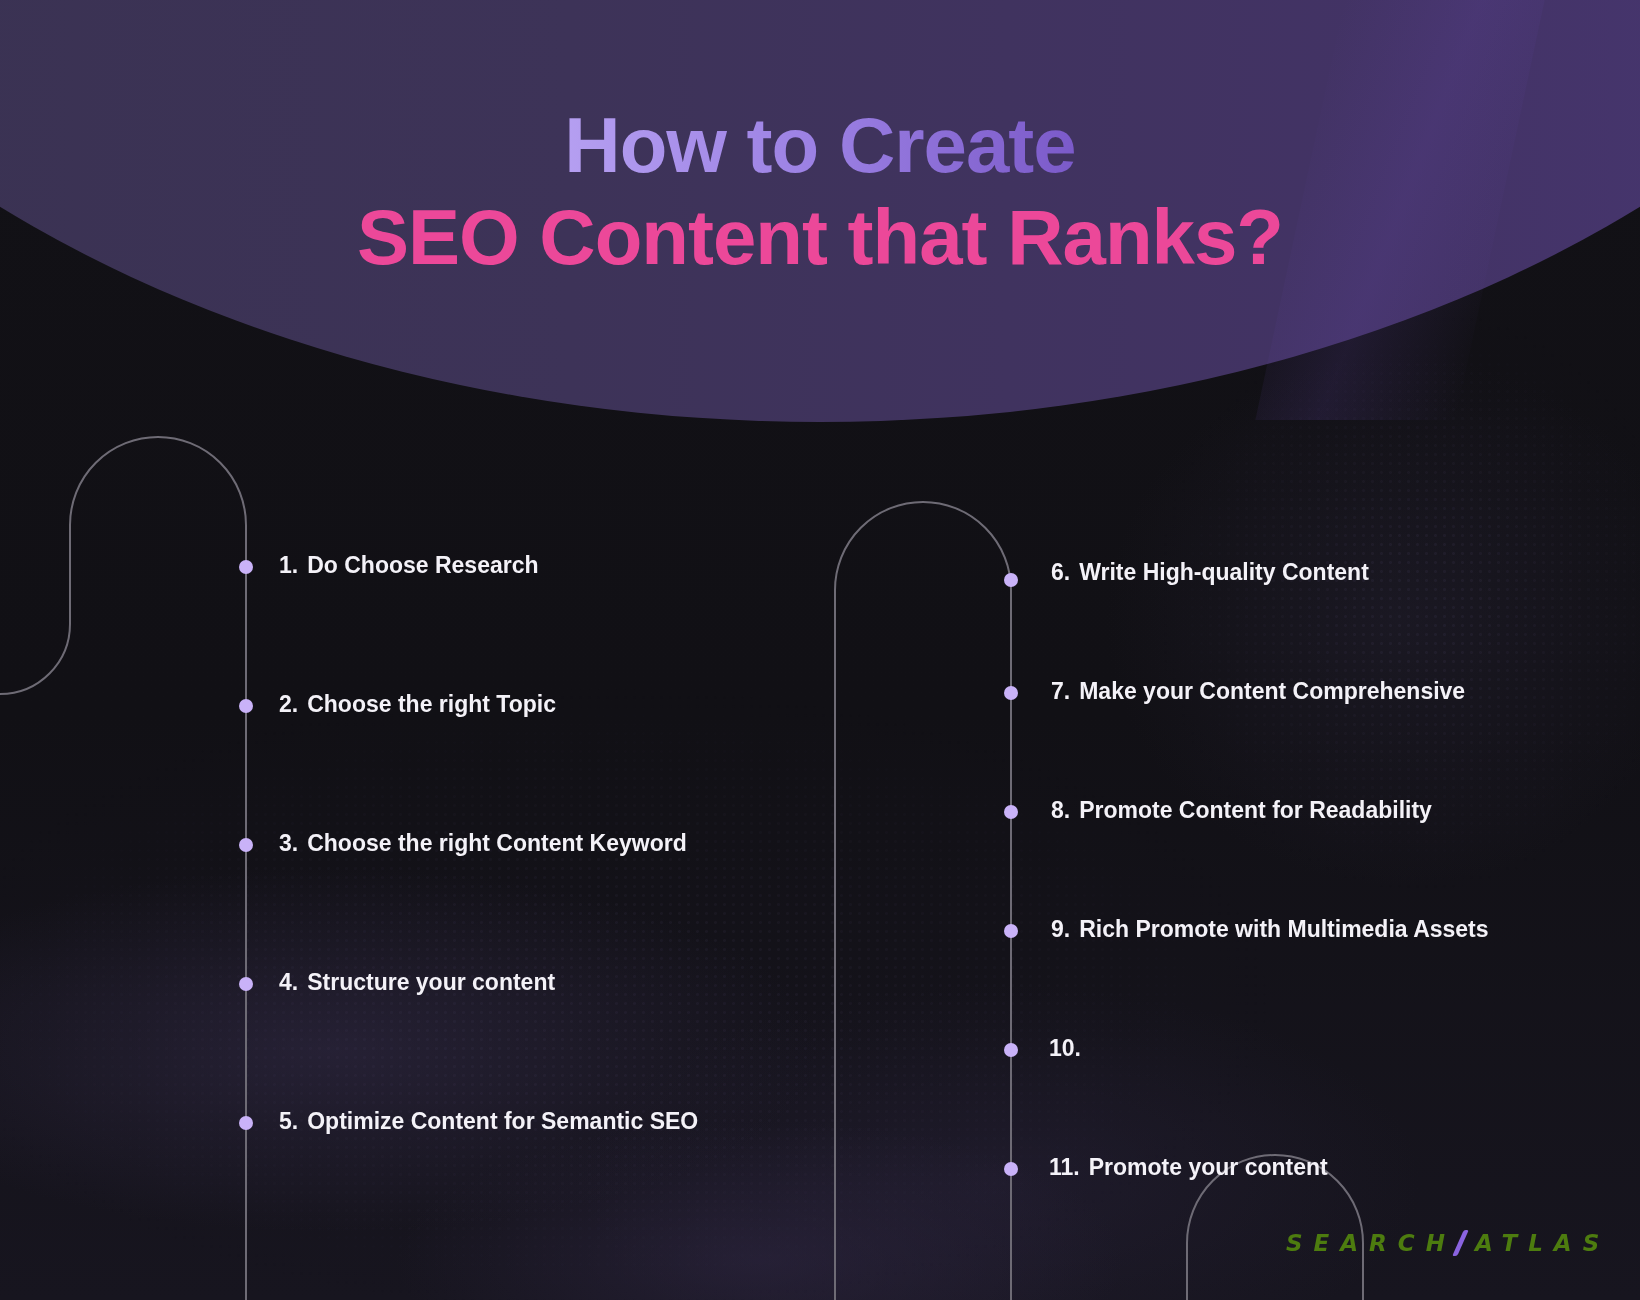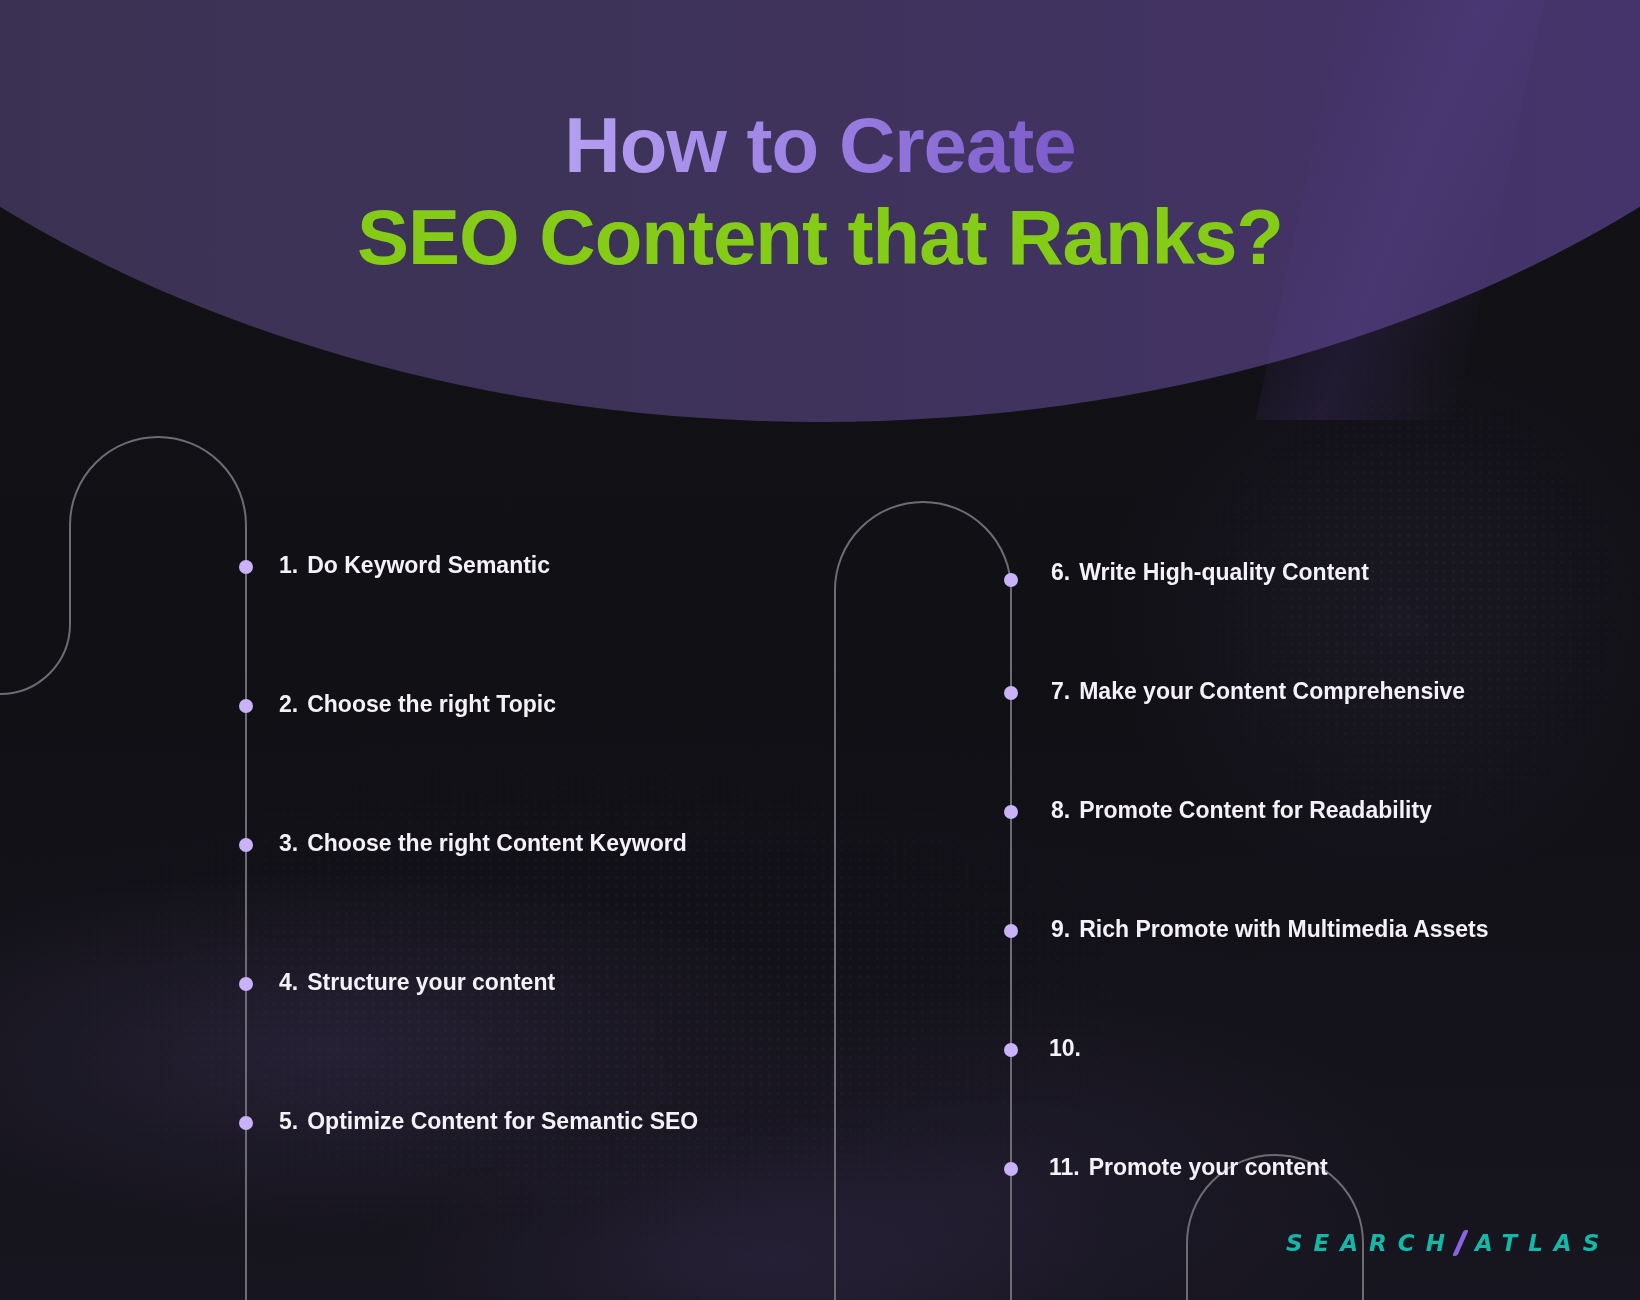"SEO Content that Ranks?" .title-2 { color: #84cc16 -> #ec4899 }
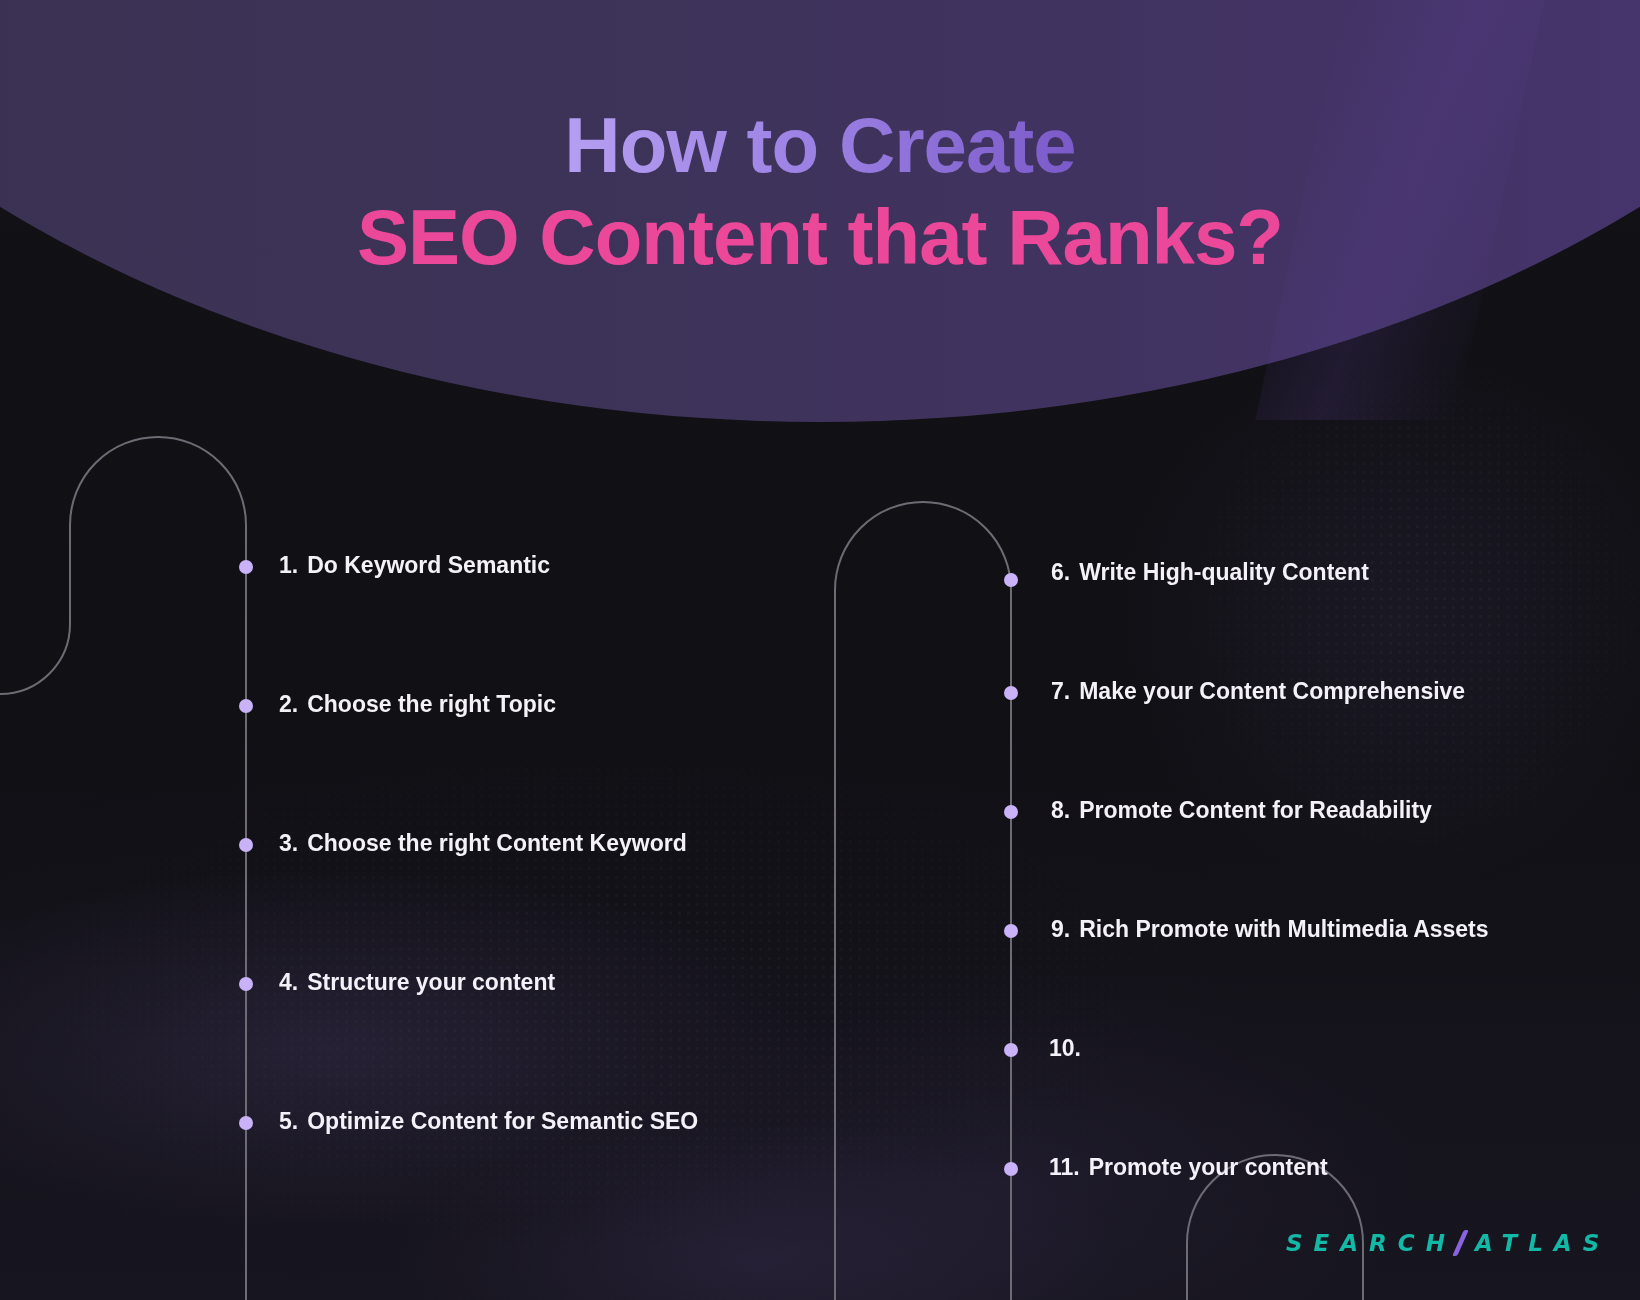"Do Keyword Semantic" span { text: Keyword Semantic -> Choose Research }
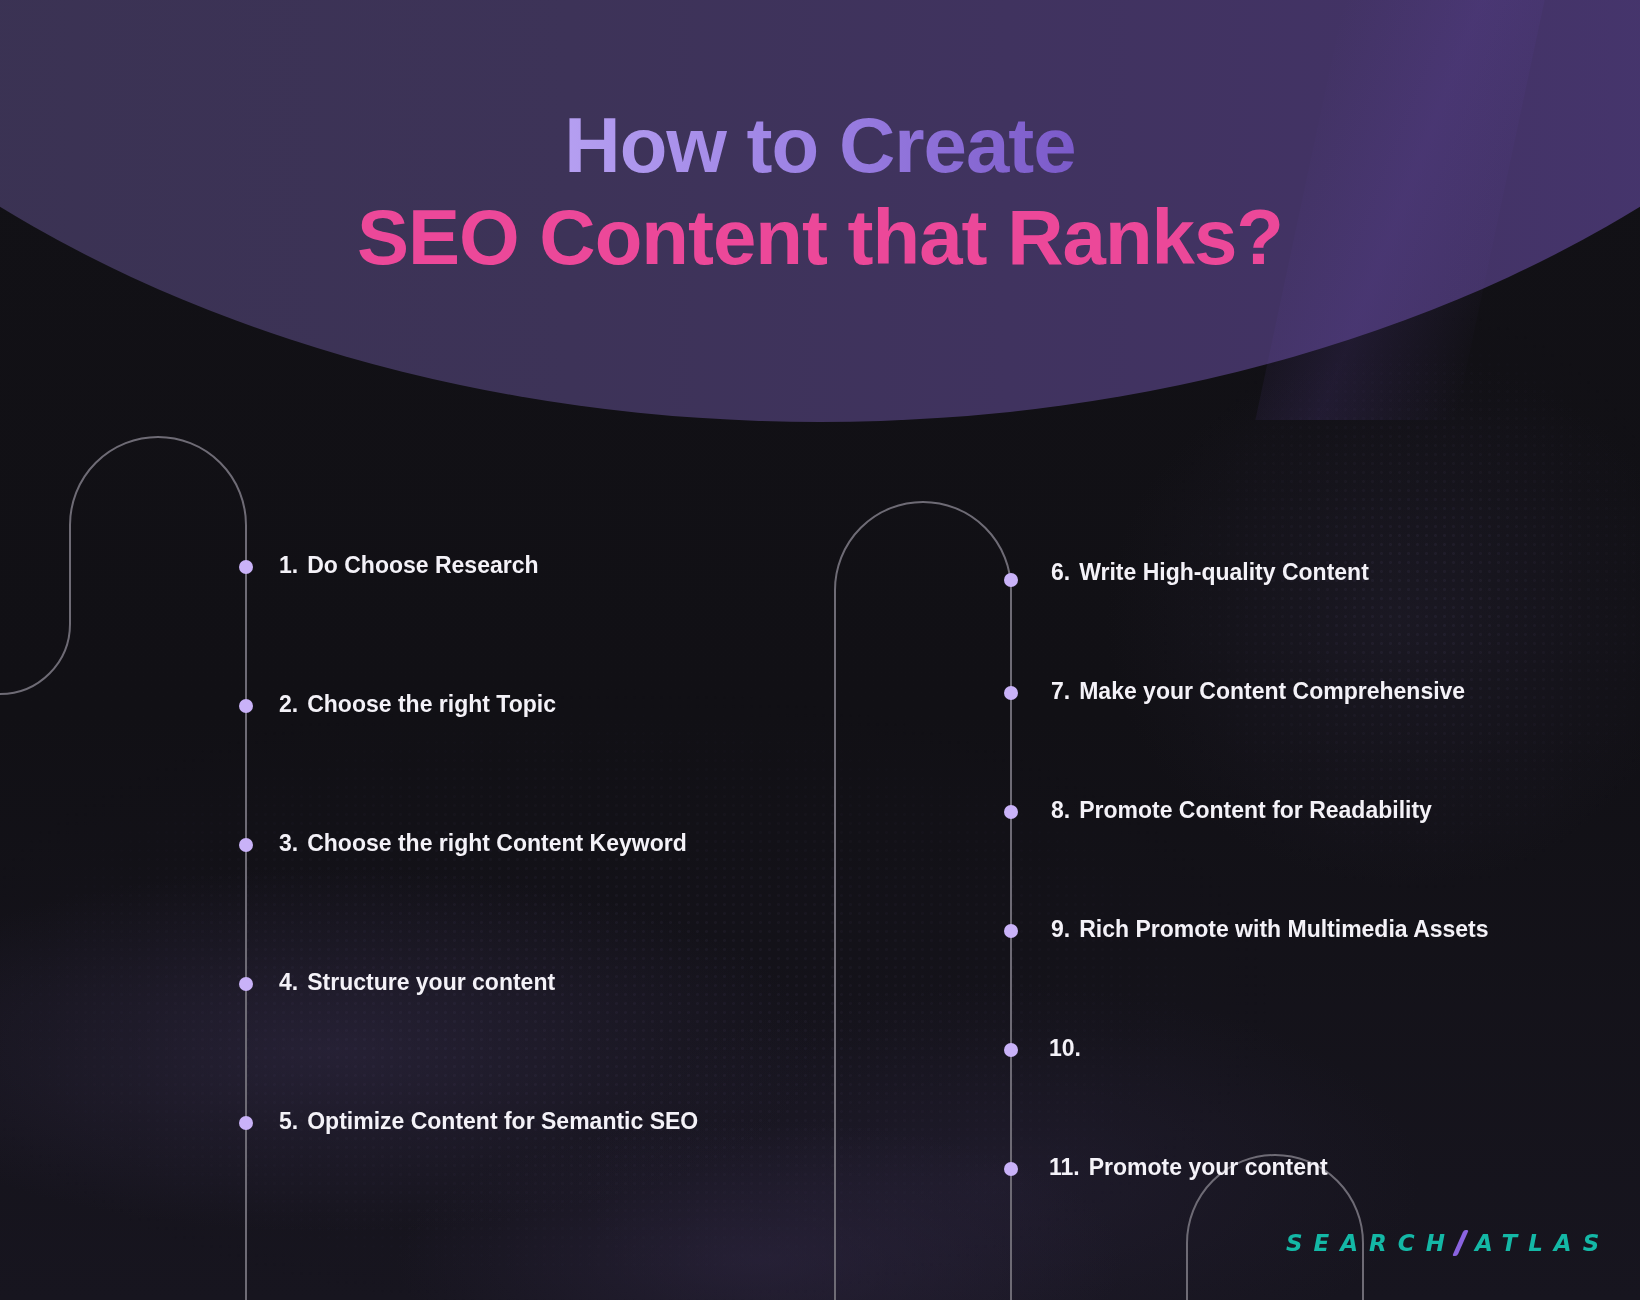"SEARCH" .logo { color: #14b8a6 -> #4d7c0f }
